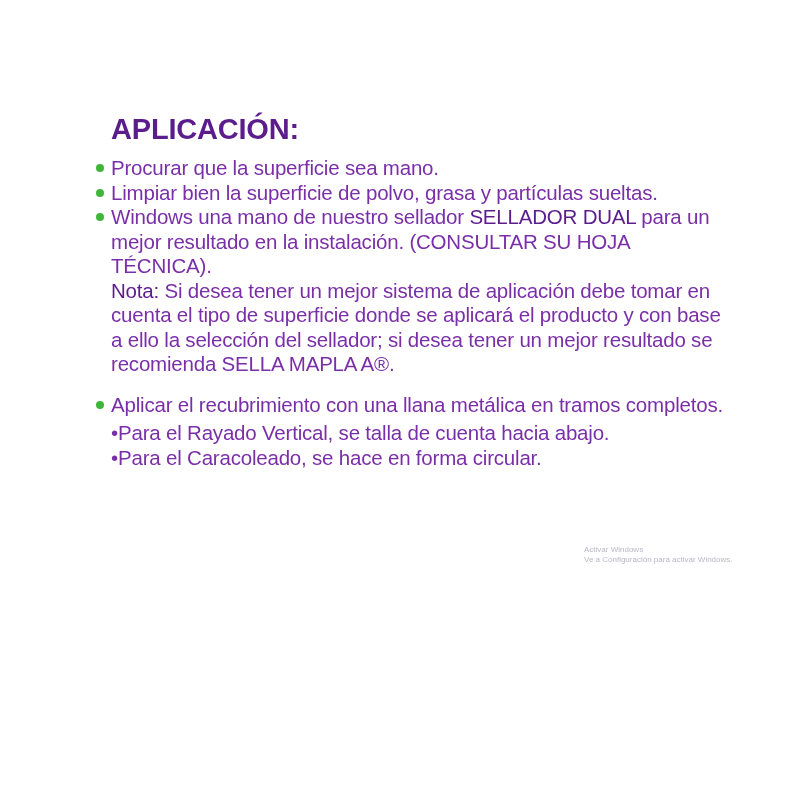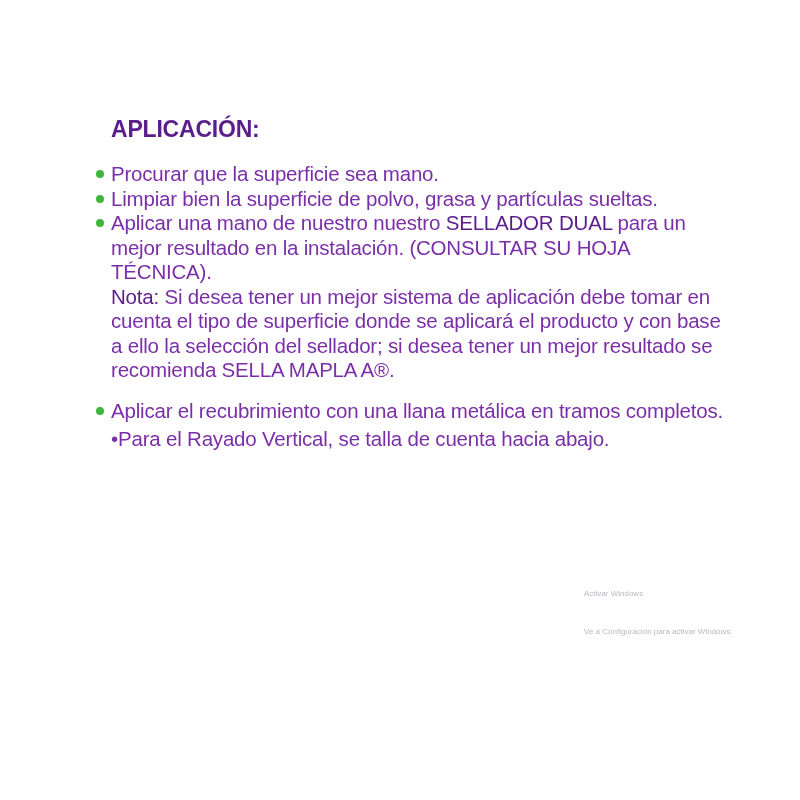"APLICACIÓN:" .title { font-size: 23px -> 29px; margin-bottom: 18px -> 12px }
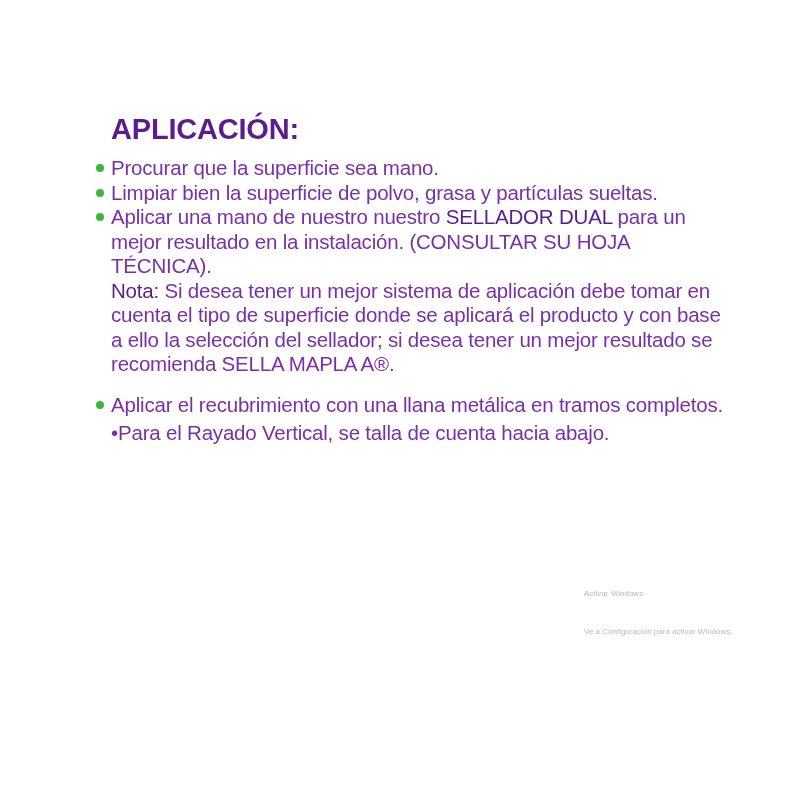"Aplicar una mano de nuestro" span { text: Aplicar una mano de nuestro nuestro -> Windows una mano de nuestro sellador }
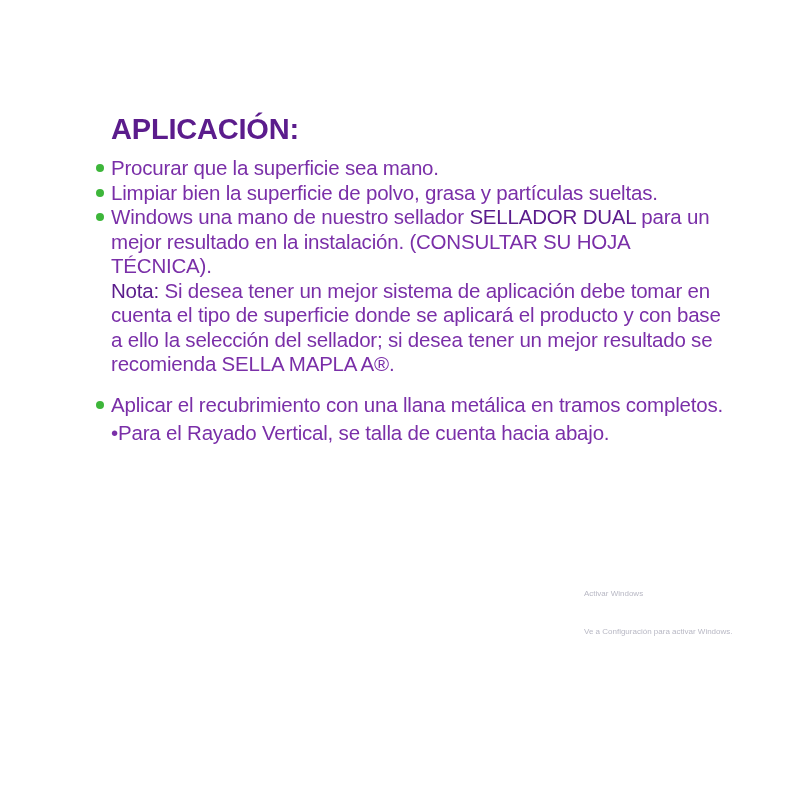"•Para el Caracoleado, se hace" div.sub { html: none -> <div>•Para el Caracoleado, se hace en forma circular.</div> }
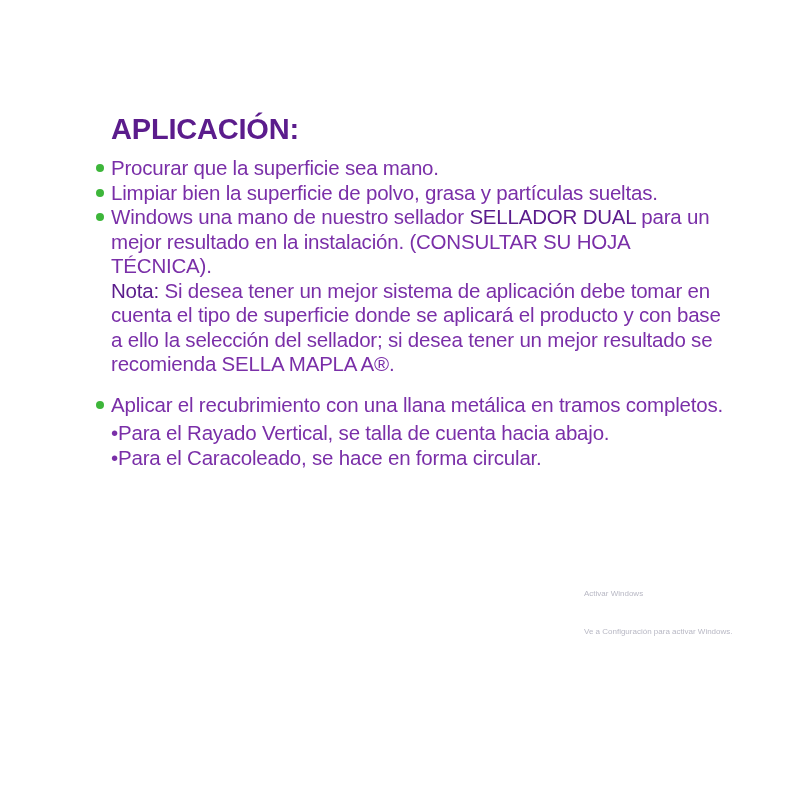"Activar Windows" .watermark { top: 589px -> 545px }
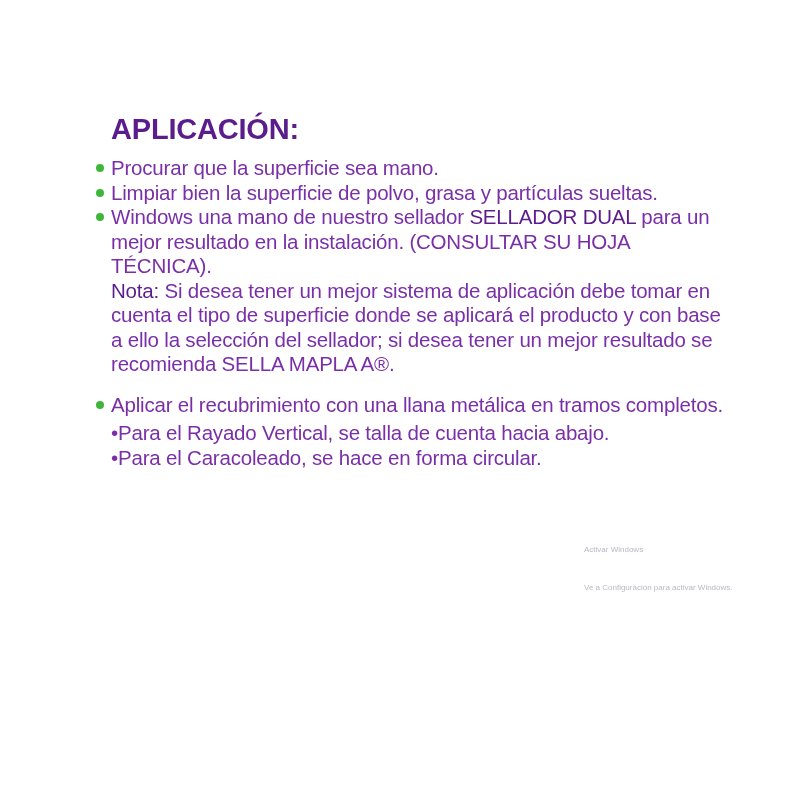"Ve a Configuración para activar" .watermark .l2 { margin-top: 28px -> none }
